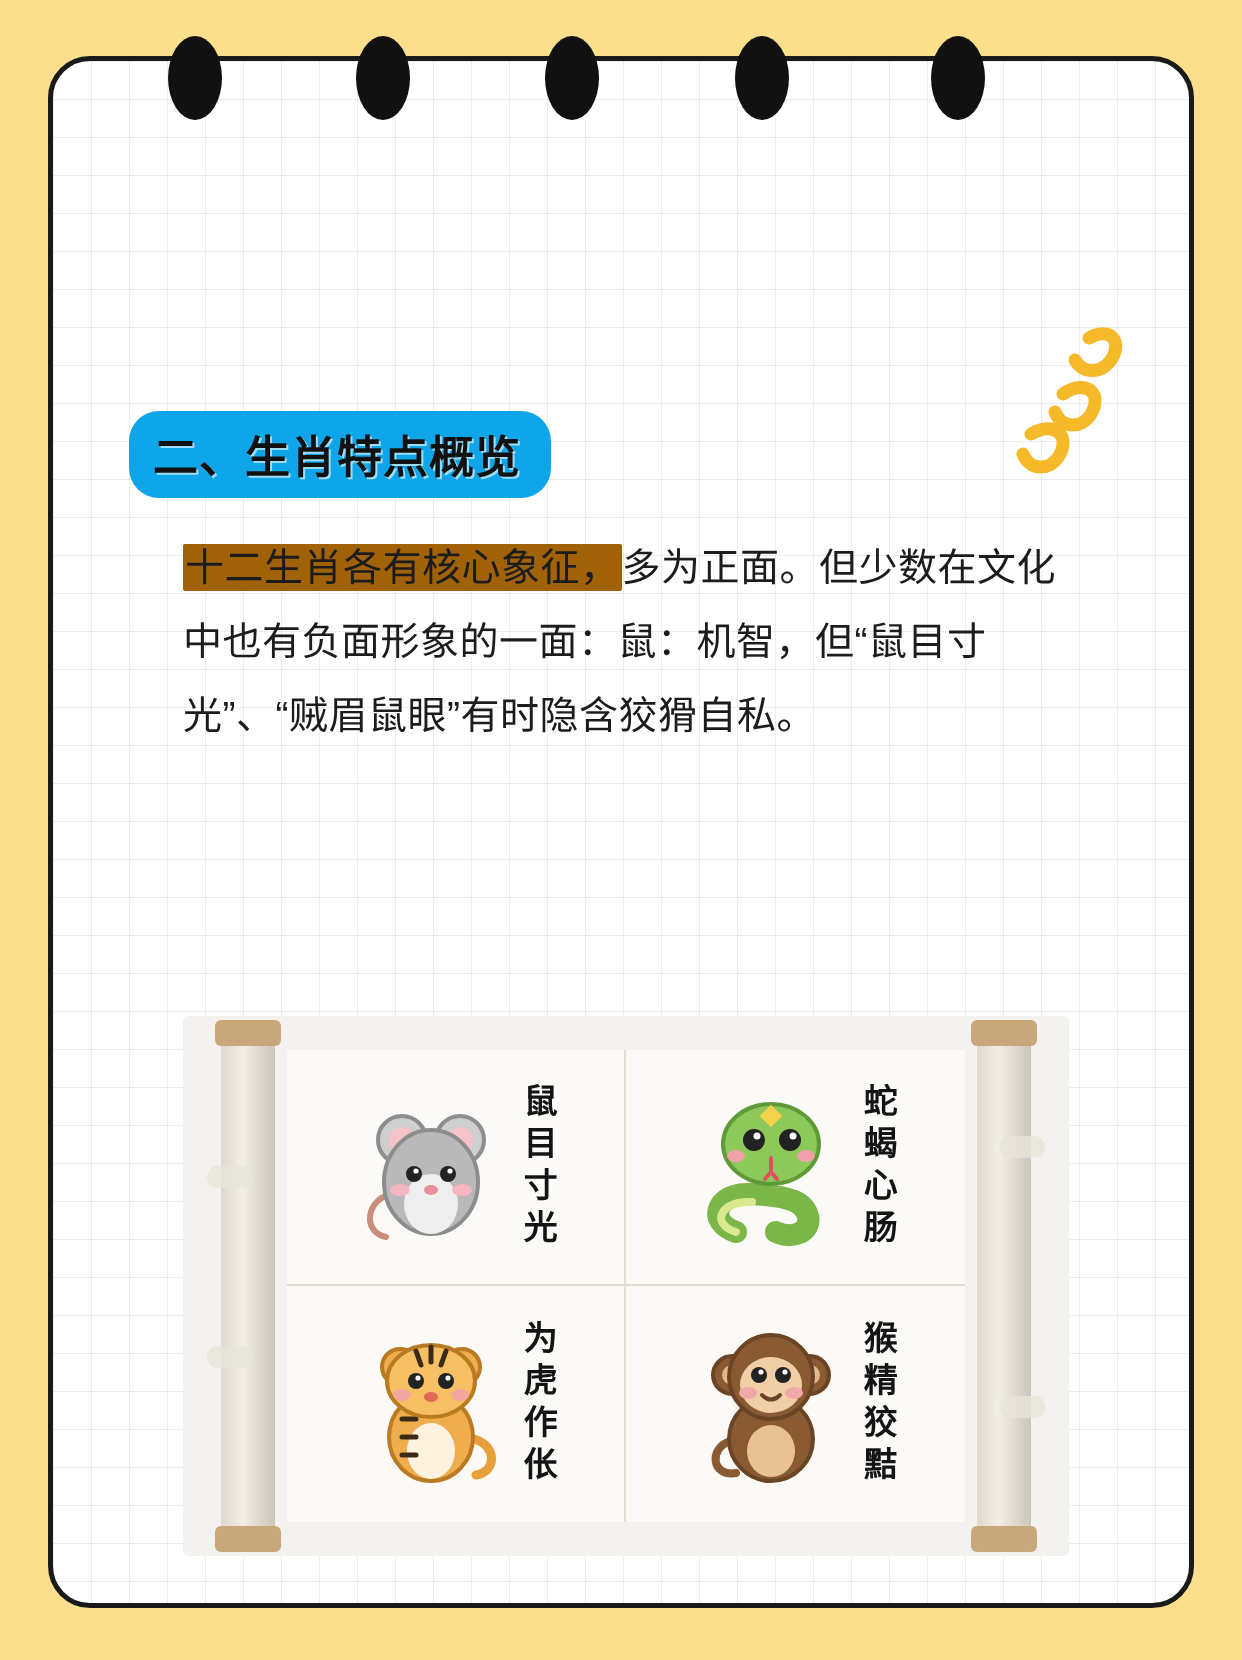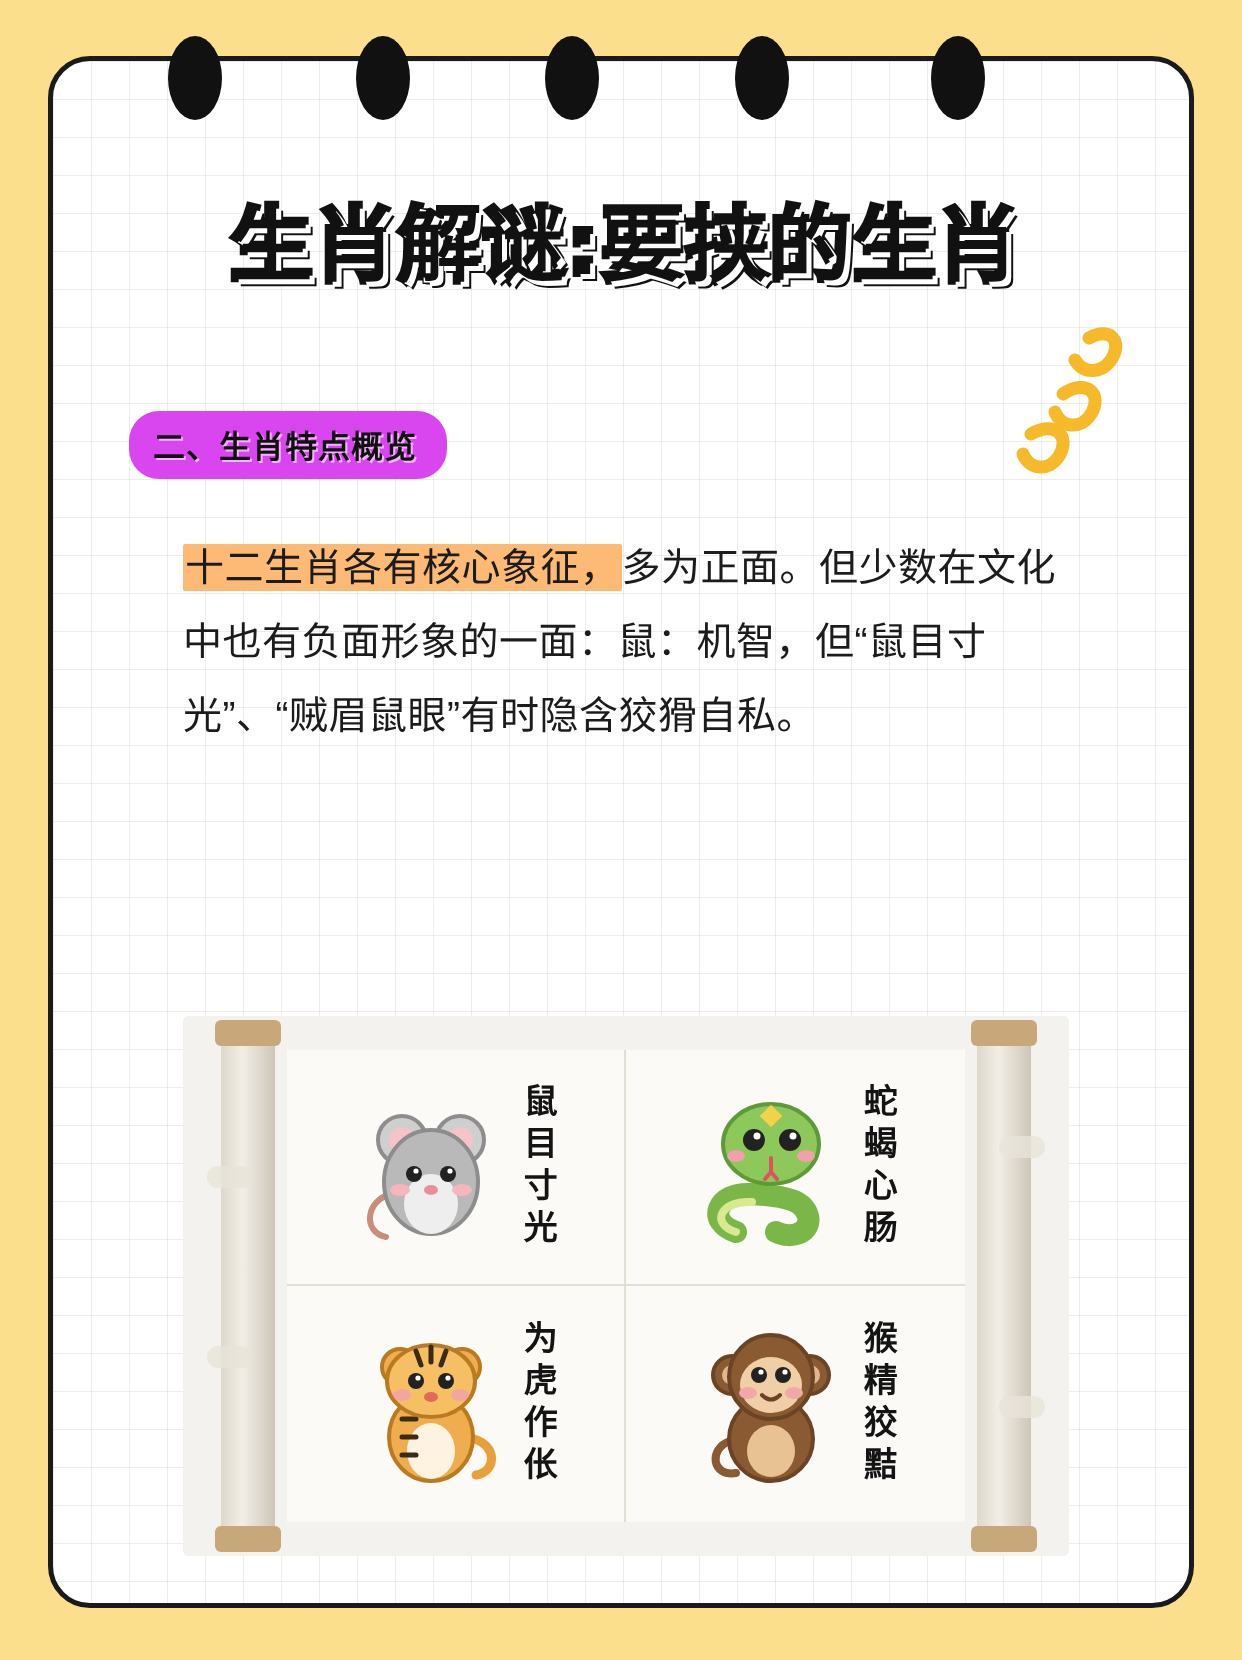"生肖解谜:要挟的生肖" div.title-wrap { html: <div> <div>生肖解谜:要挟的生肖</div> </div> -> none }
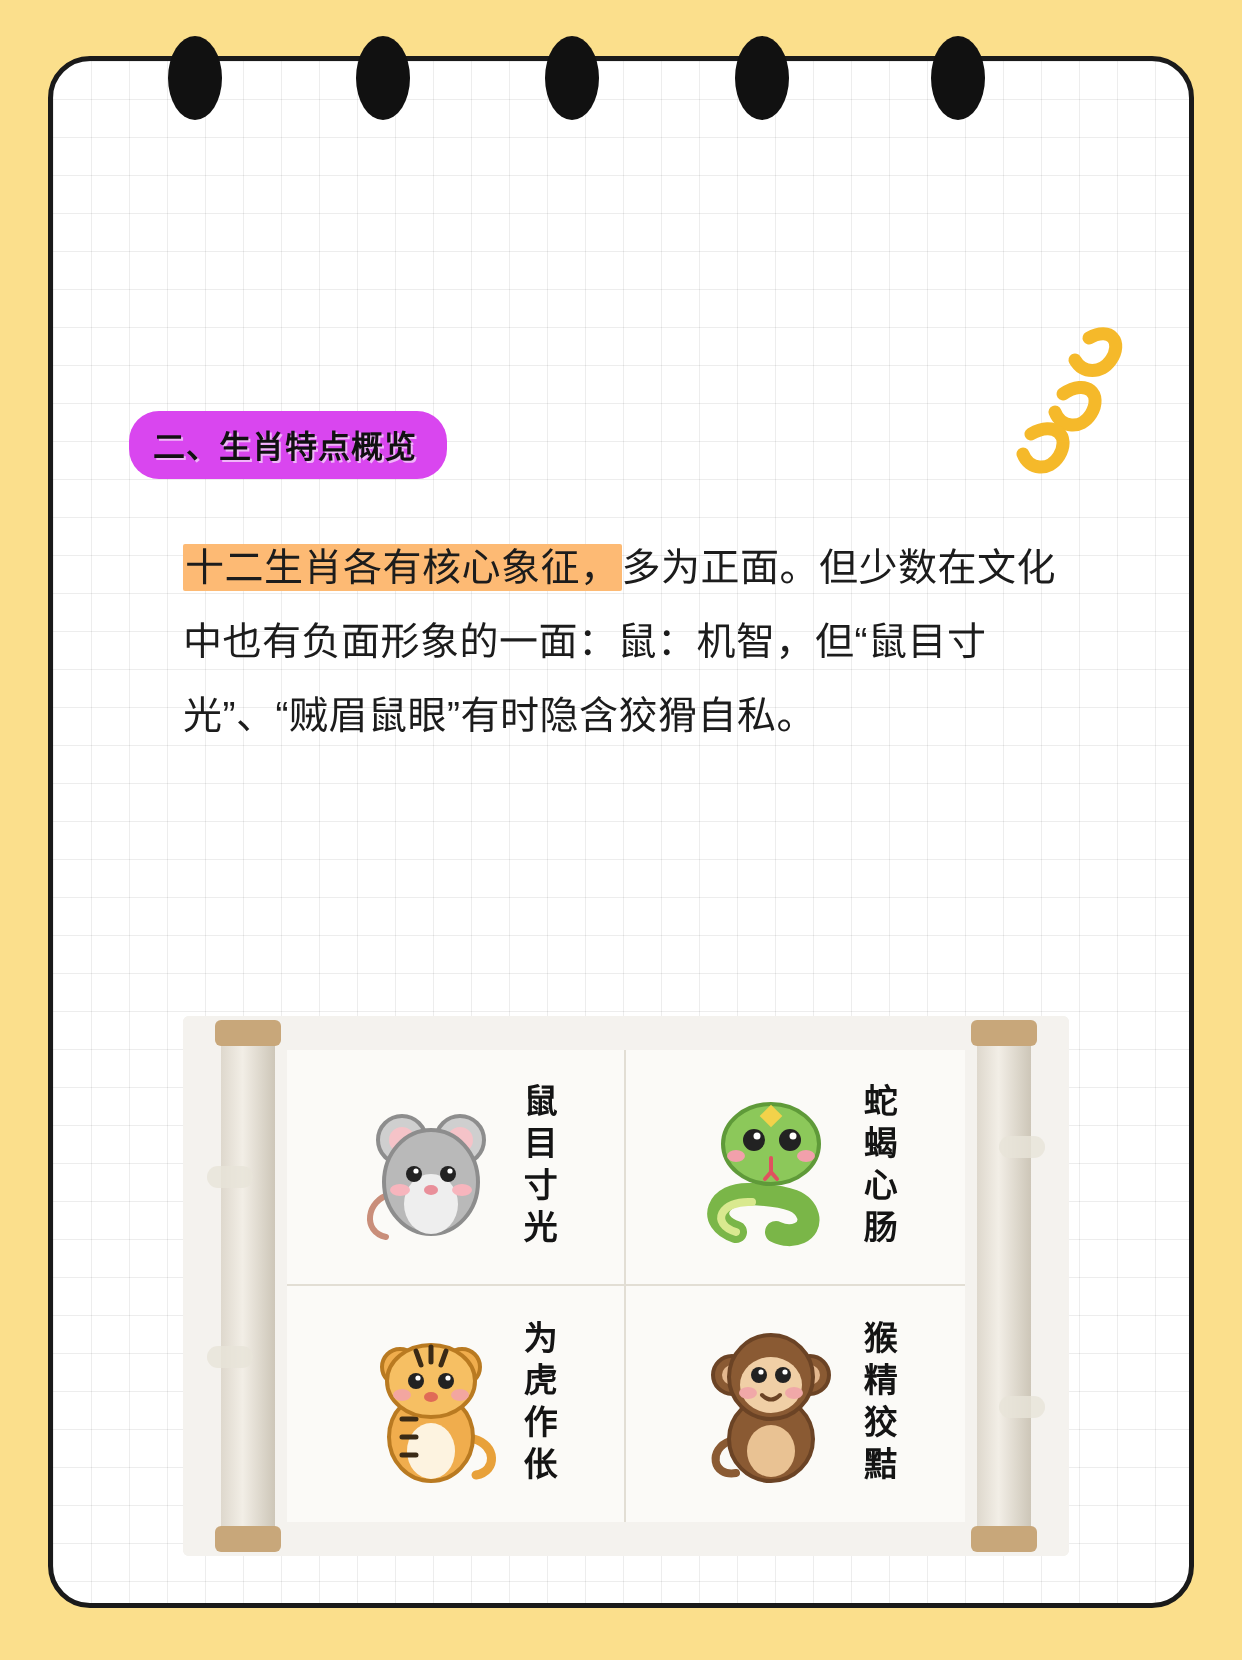"二、生肖特点概览" .section-heading { background: #d946ef -> #0ea5e9; font-size: 32px -> 45px }
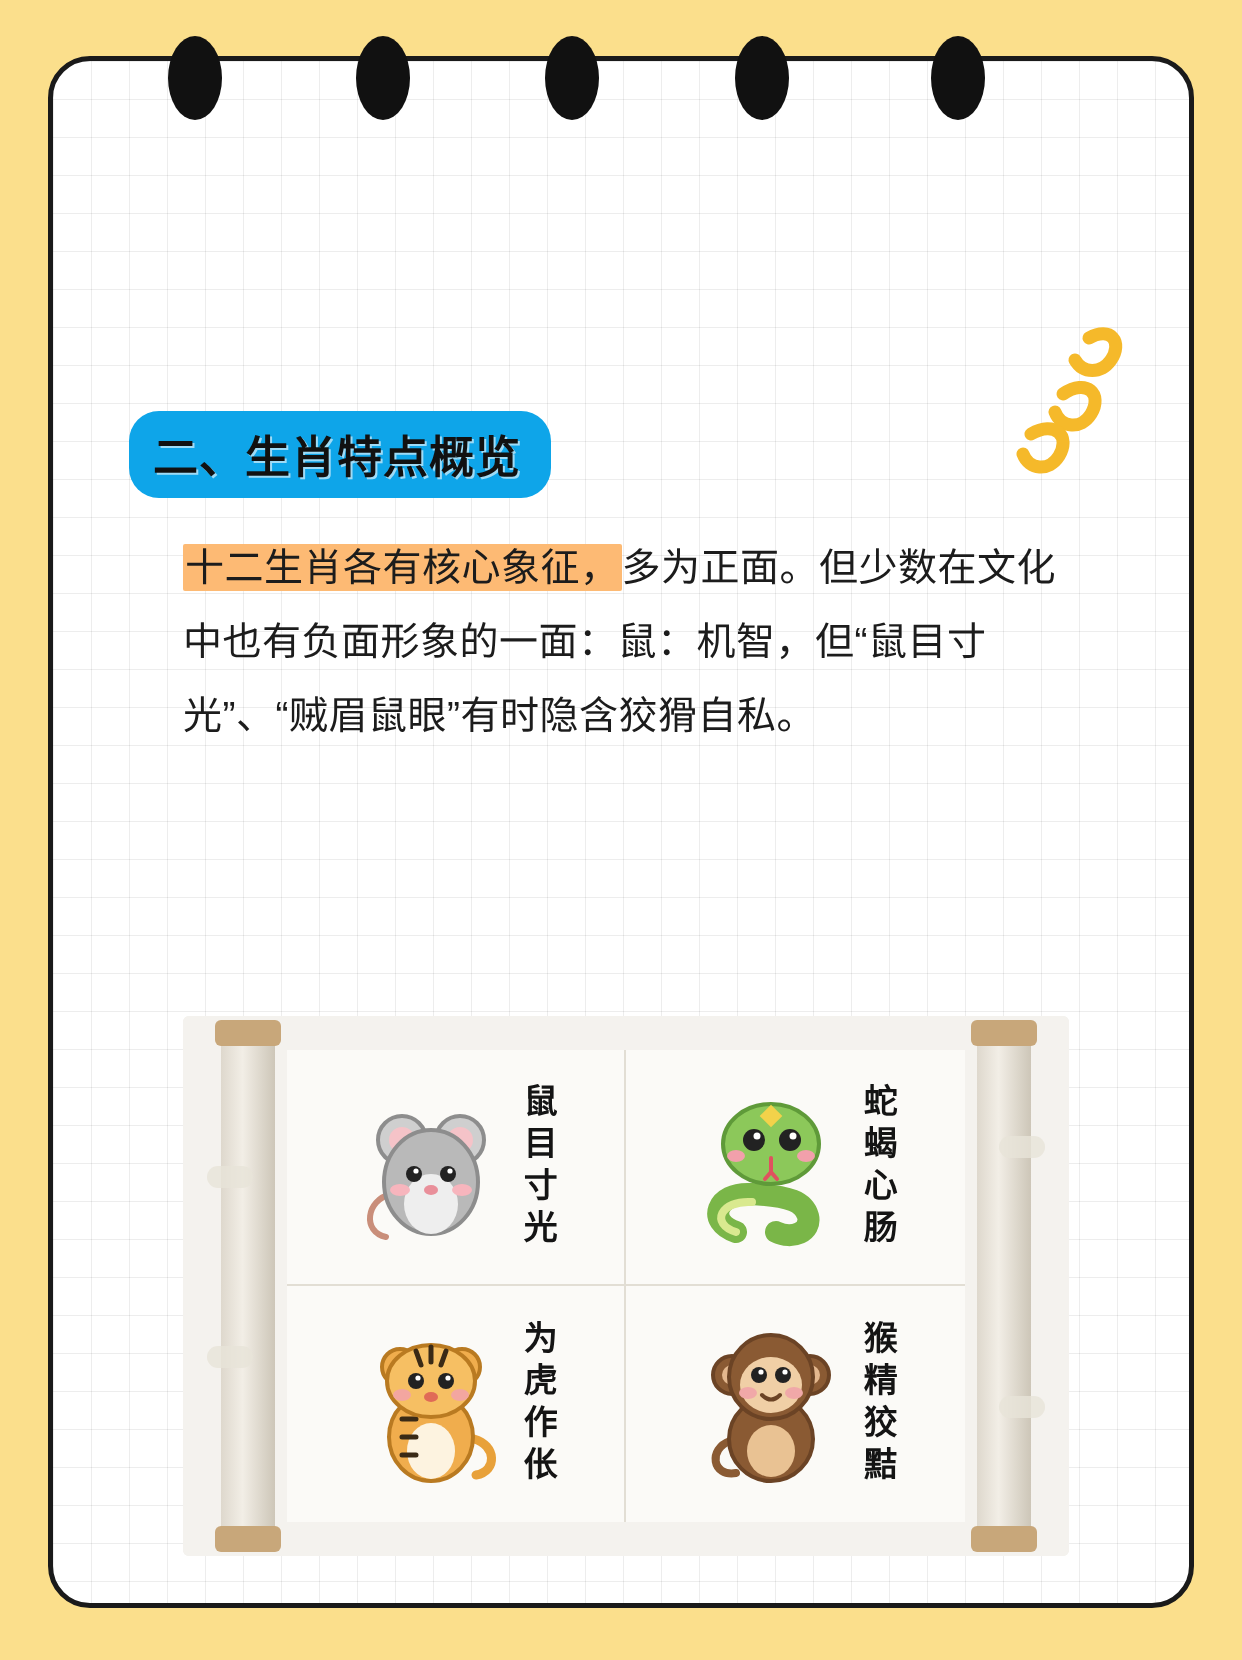"十二生肖各有核心象征，" .hl { background: #fdba74 -> #a16207 }
